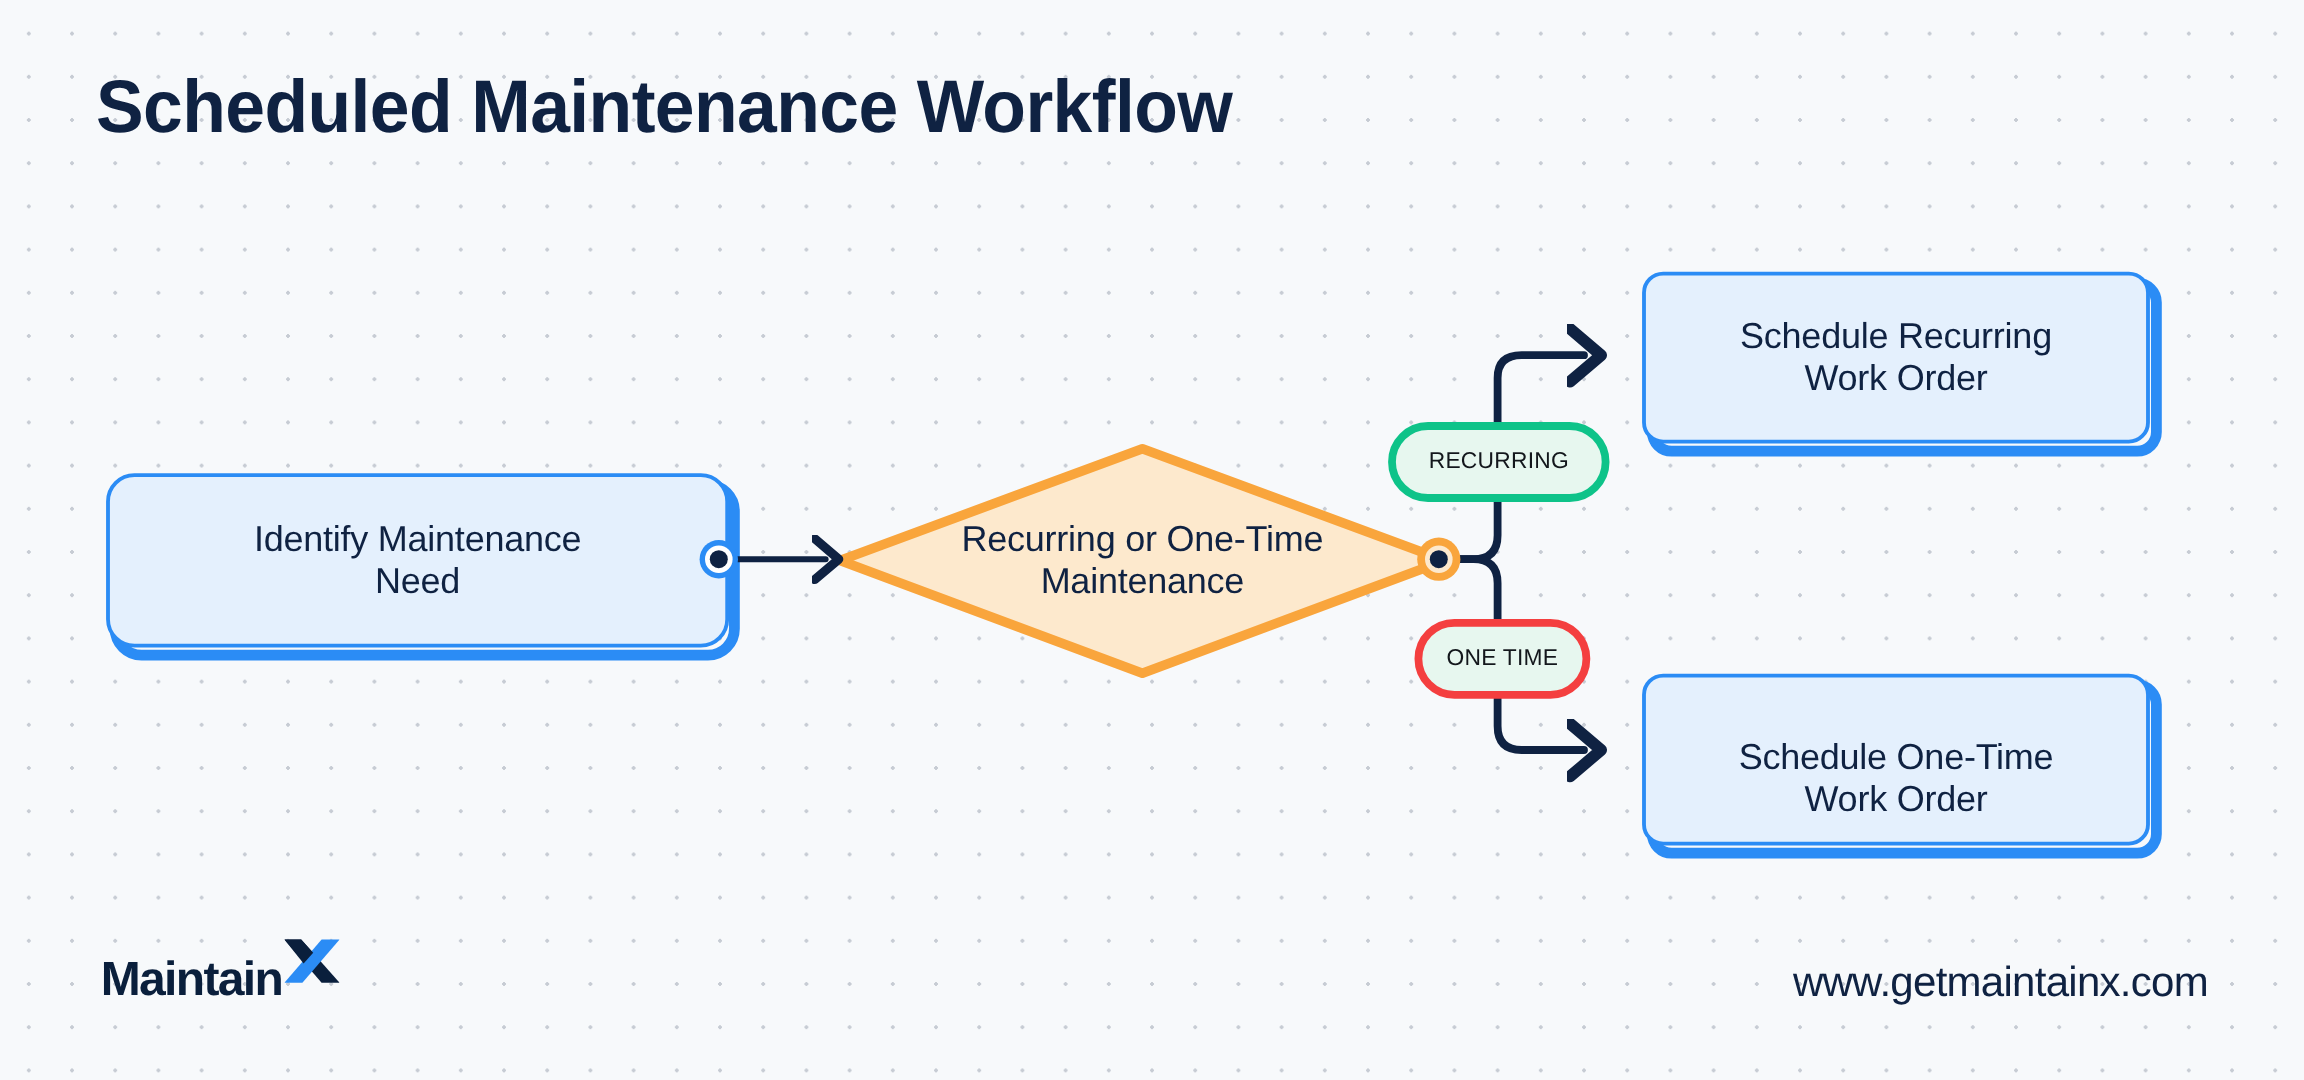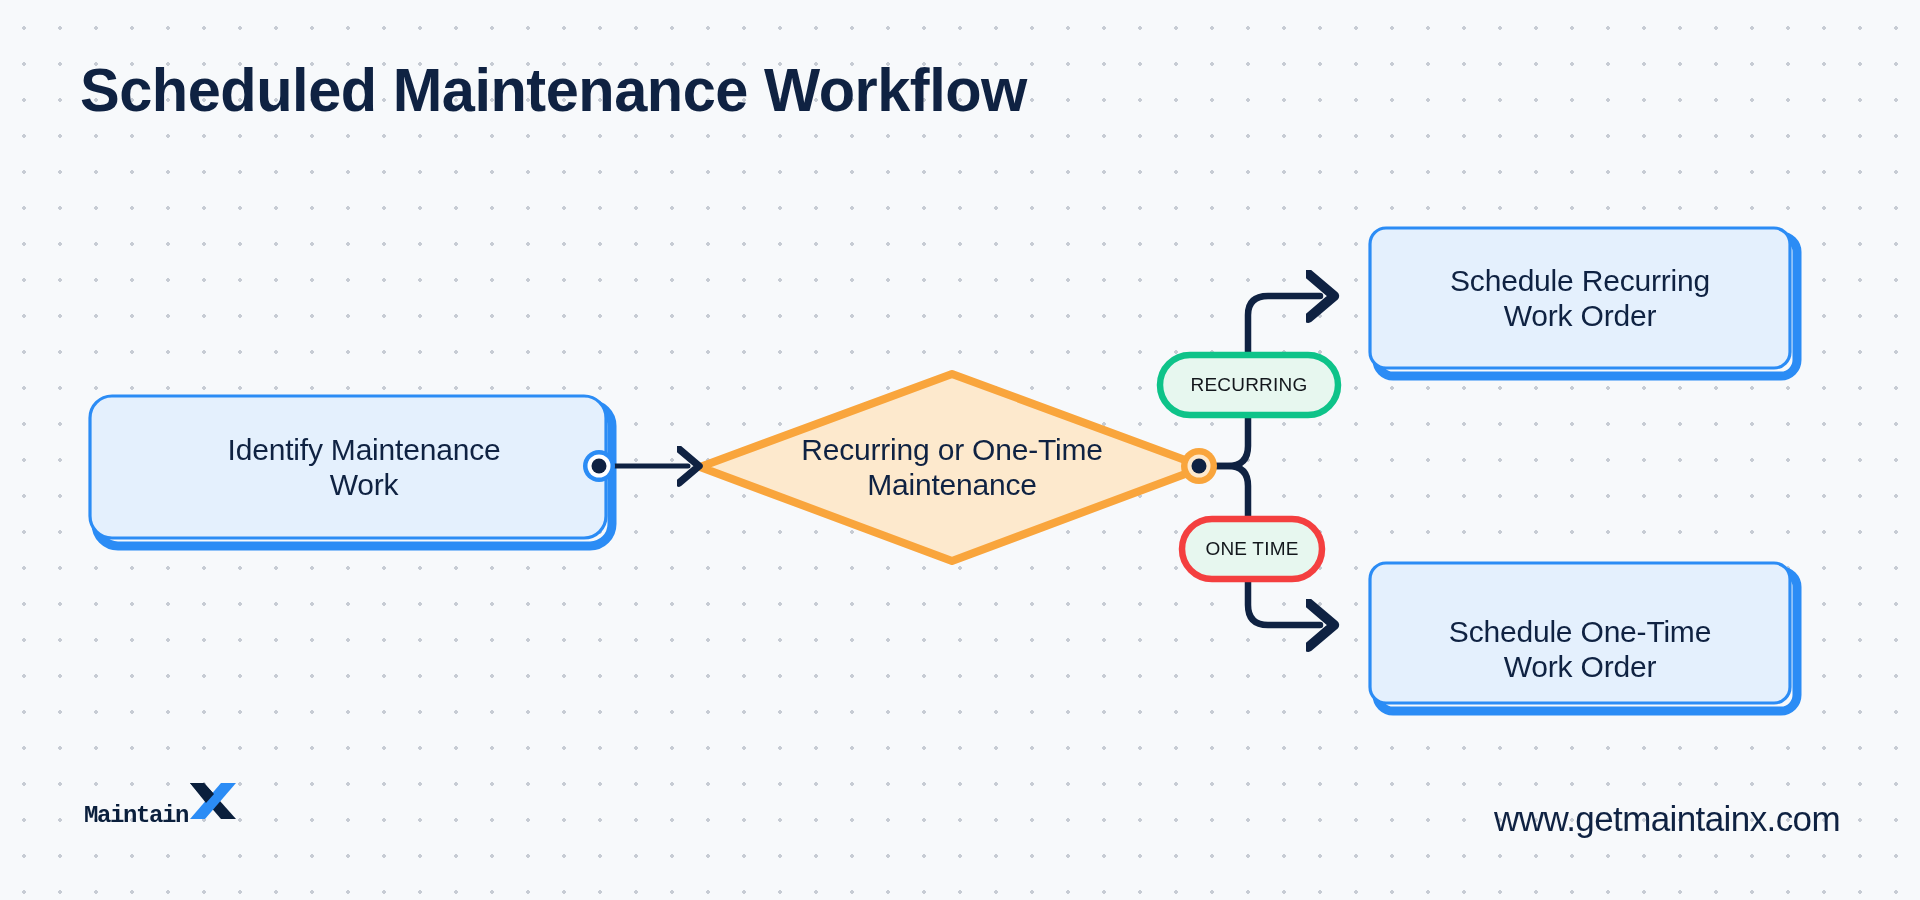"Identify Maintenance" div.node-label { padding-left: 16px -> none }
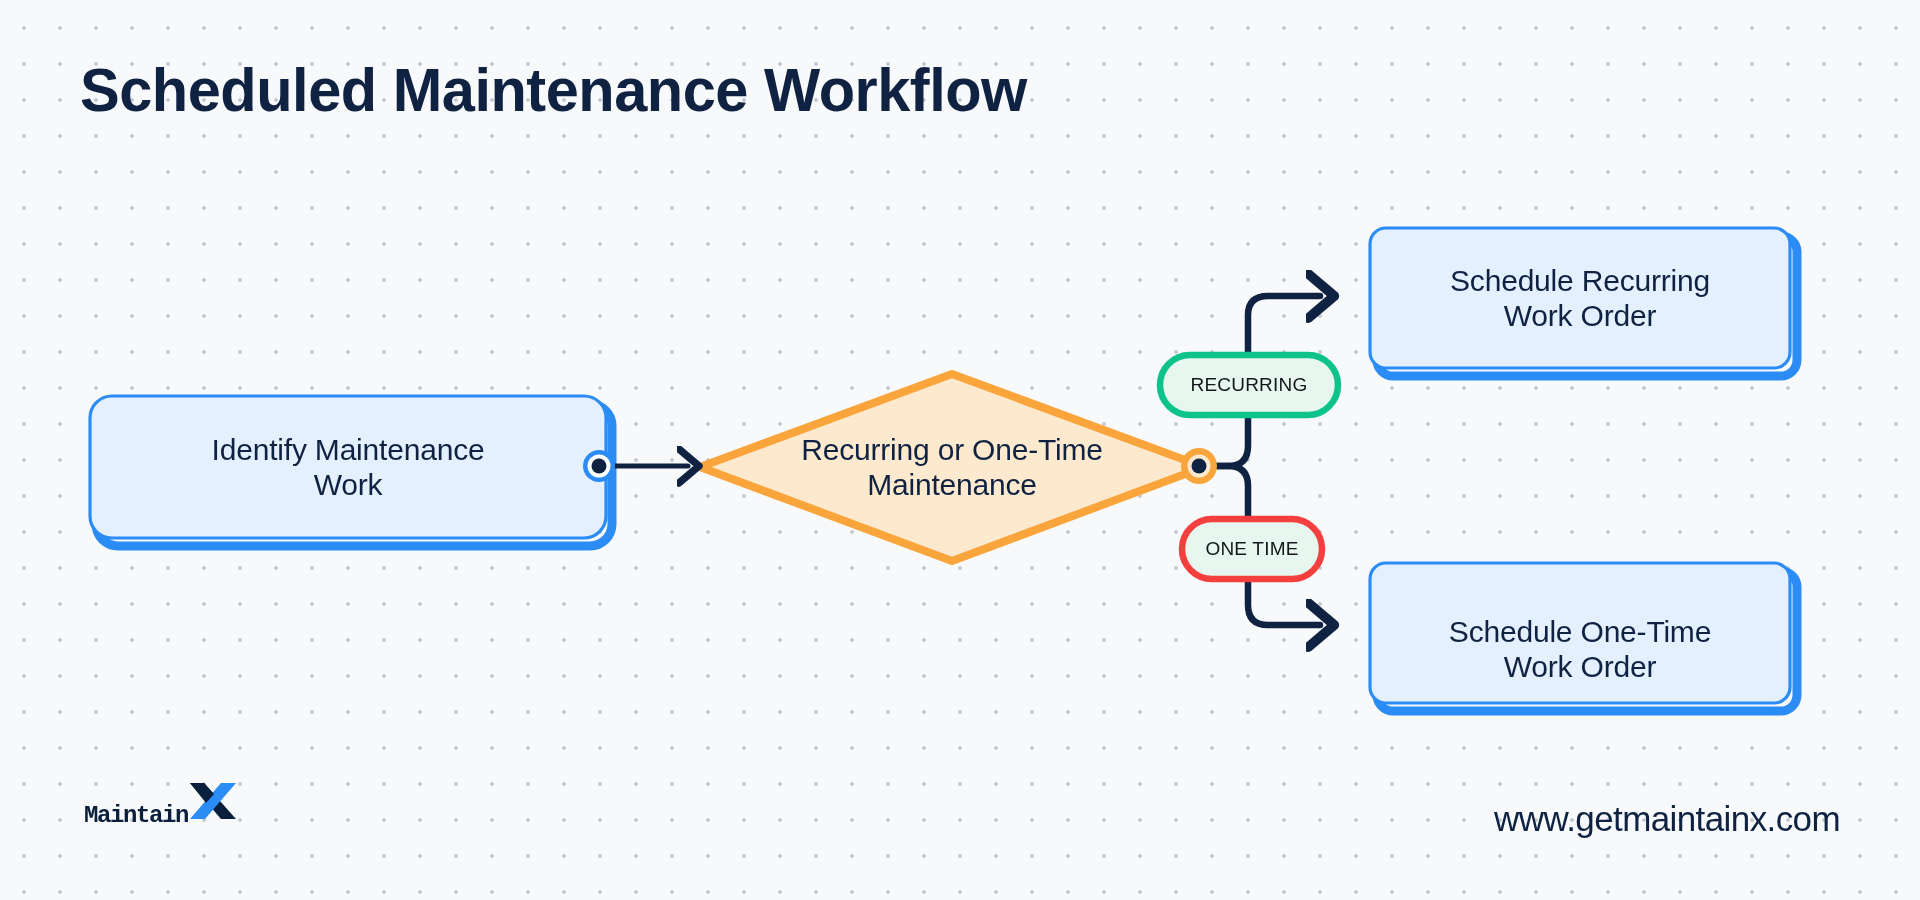"Work" span { text: Work -> Need }
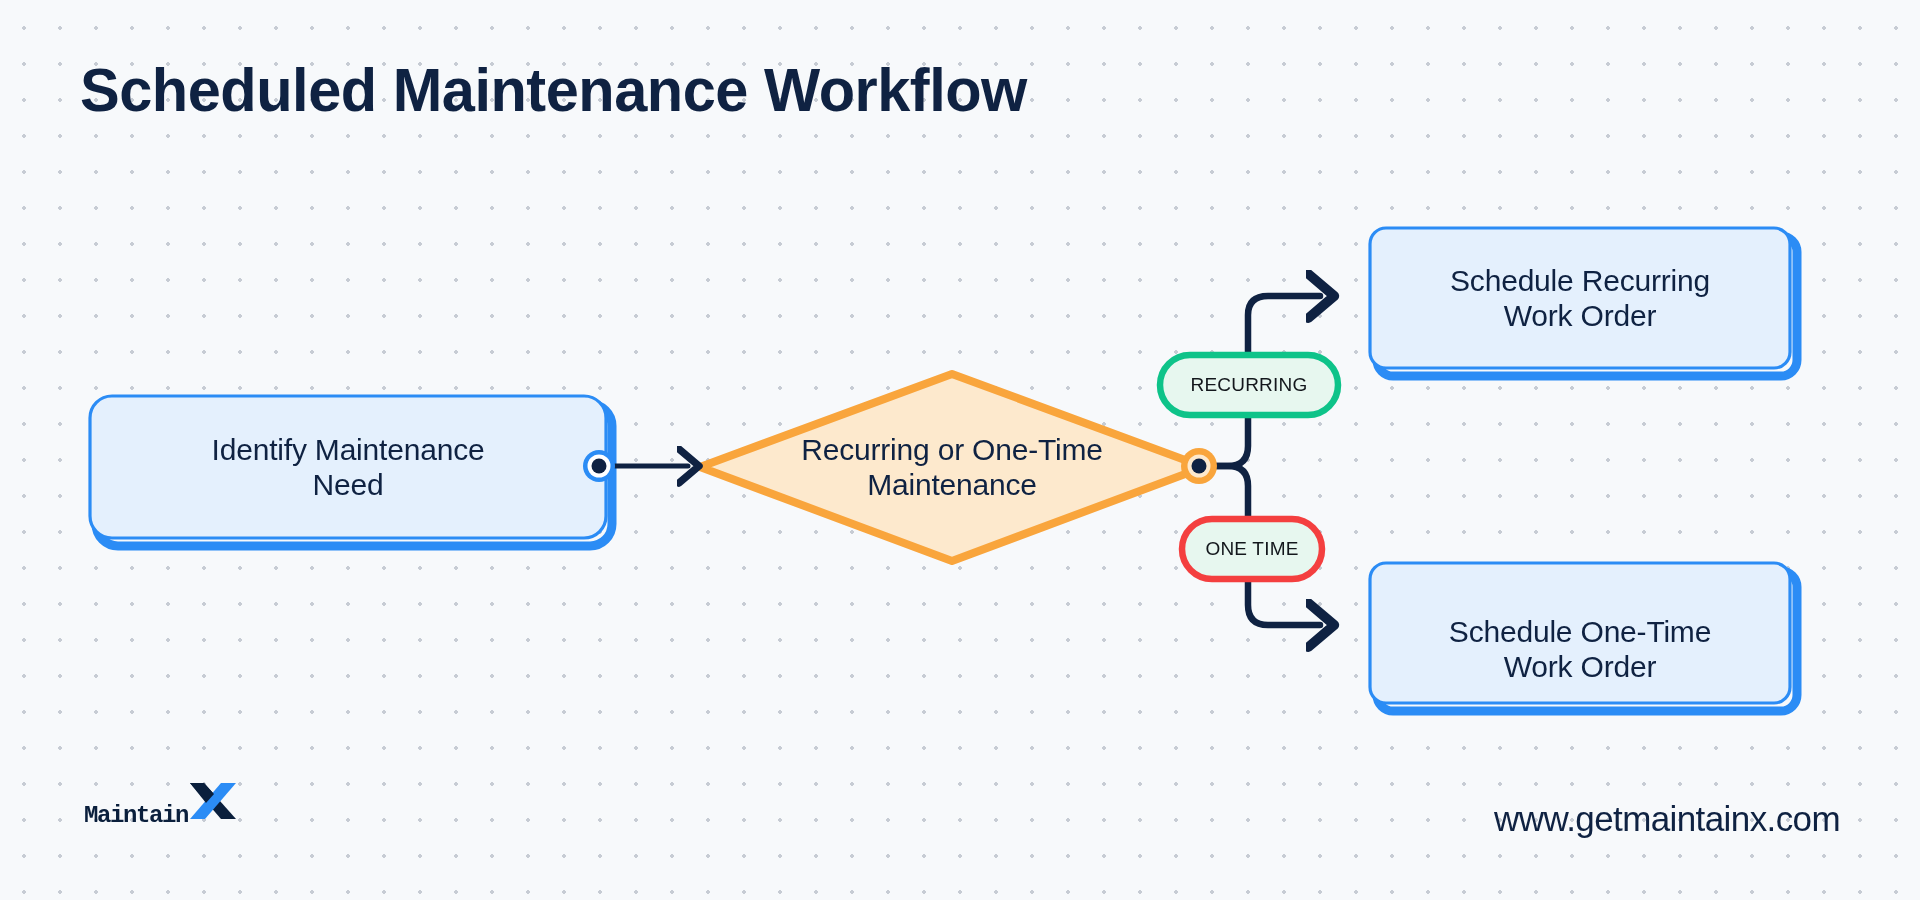"Maintain" #logo-word { font-family: Liberation Mono, monospace -> Liberation Sans, sans-serif; font-size: 24px -> 40px }
